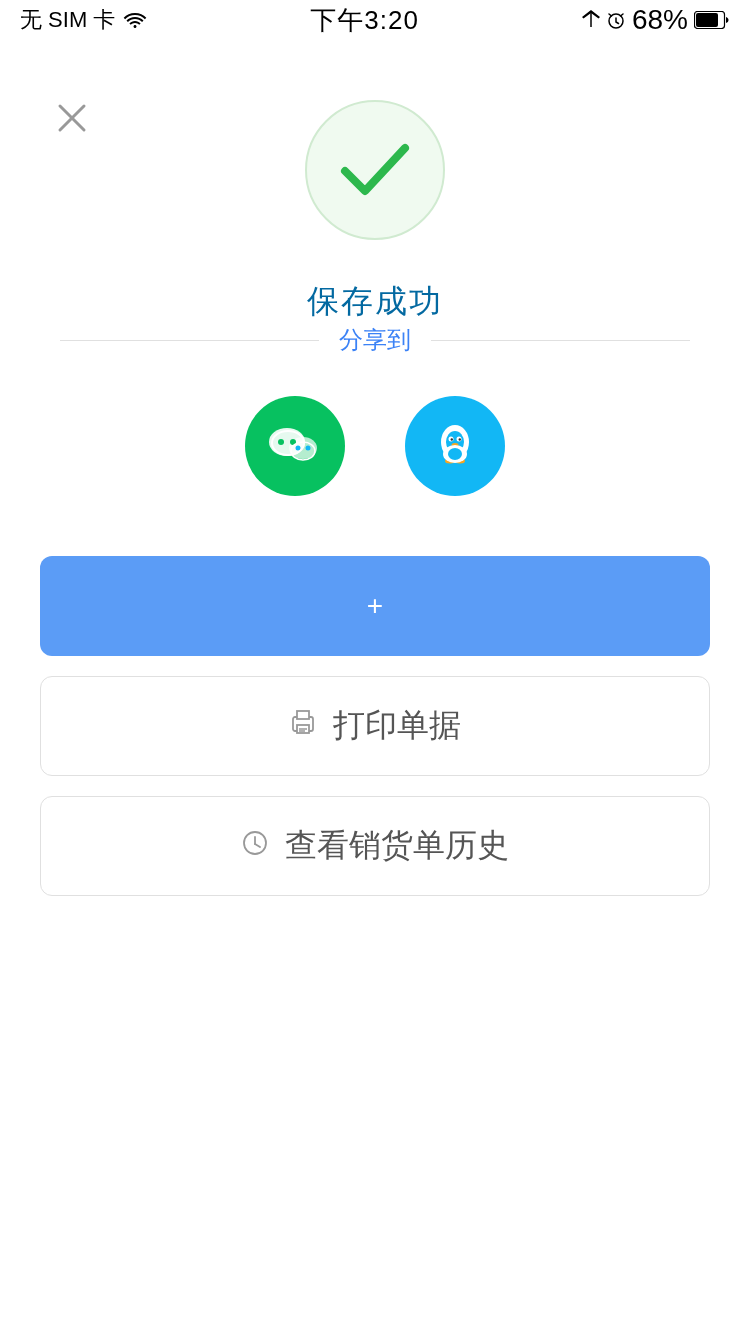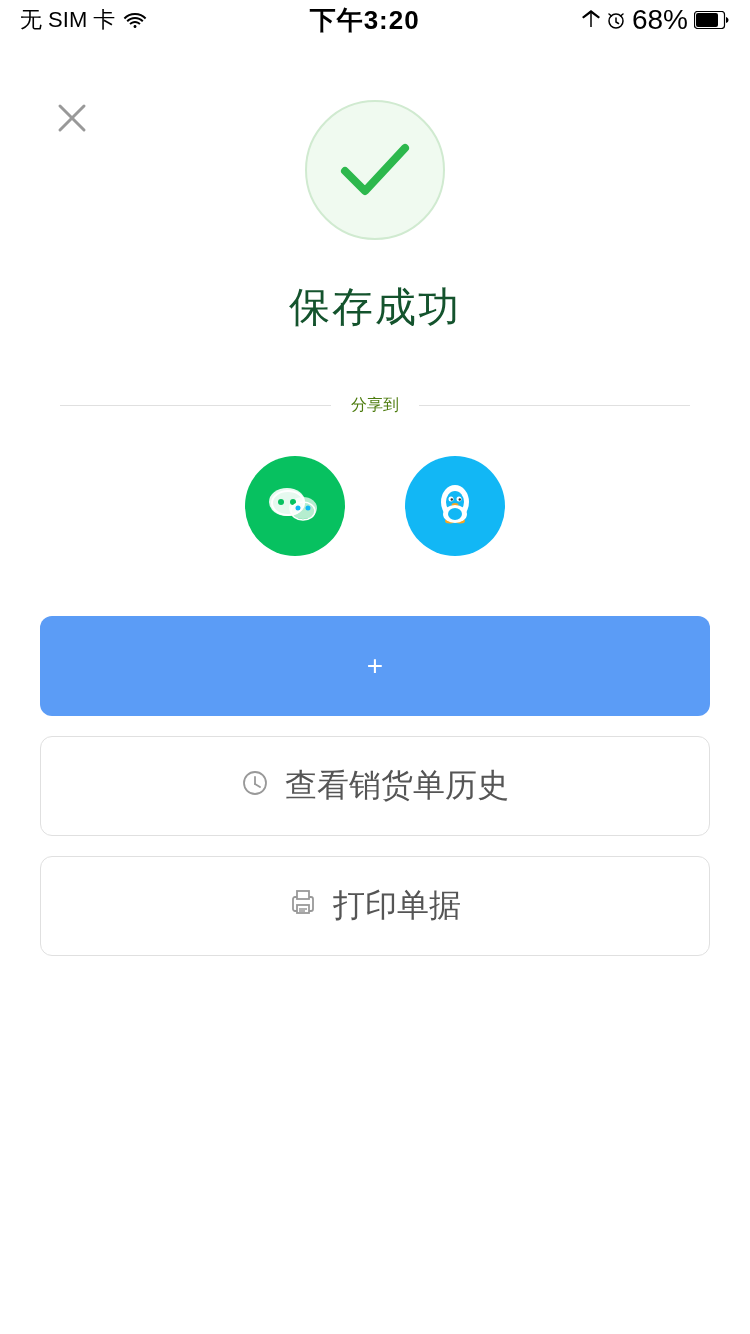"下午3:20" .status-center { font-weight: 700 -> 400 }
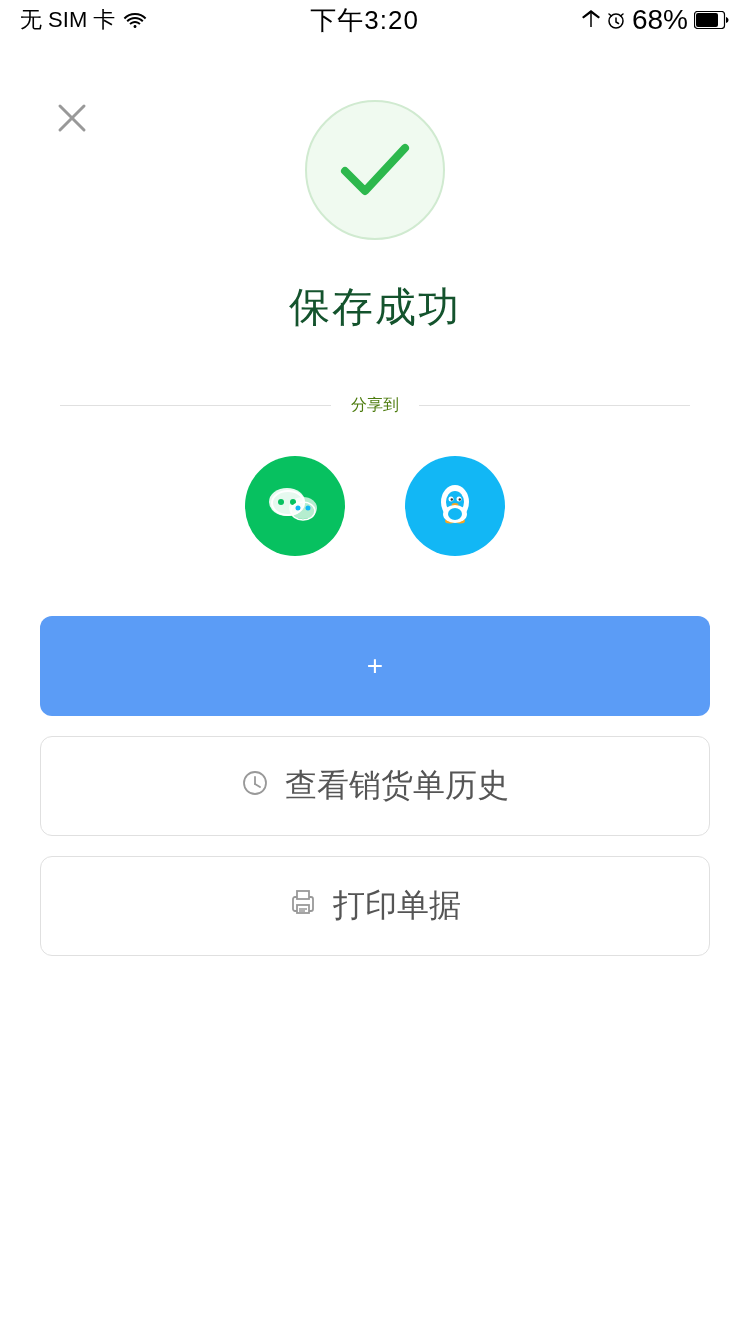"保存成功" .success-title { color: #14532d -> #0369a1; font-size: 41px -> 32px; margin-bottom: 60px -> none }
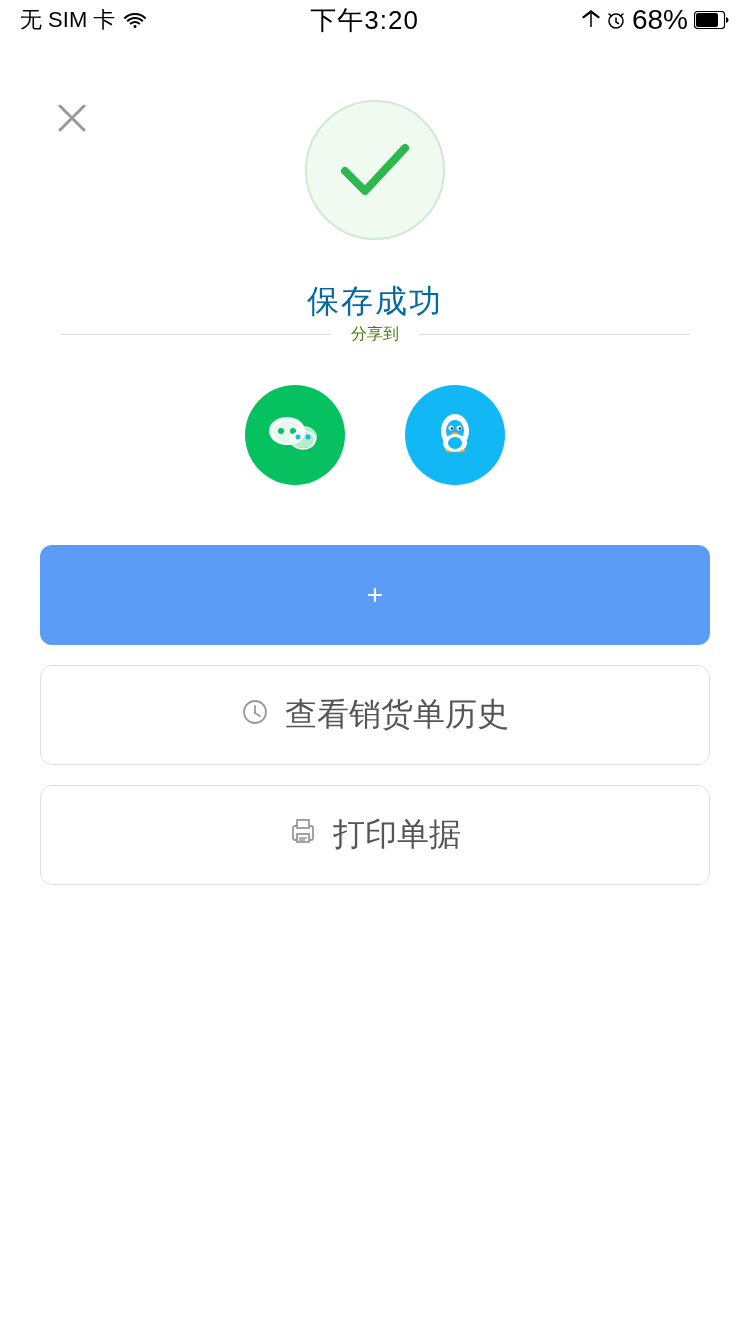"分享到" .share-text { color: #4d7c0f -> #3b82f6; font-size: 16px -> 24px }
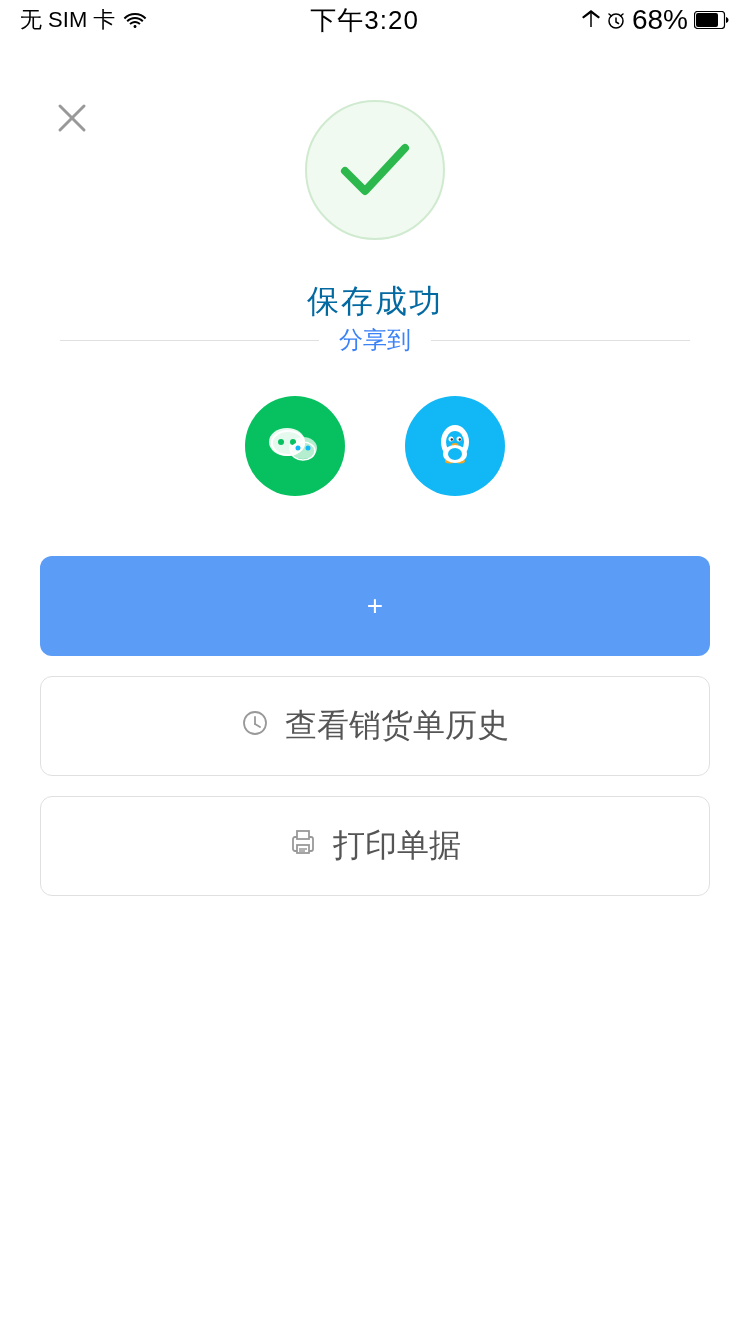"查看销货单历史" button.btn { order: before "打印单据" -> after "打印单据" }
